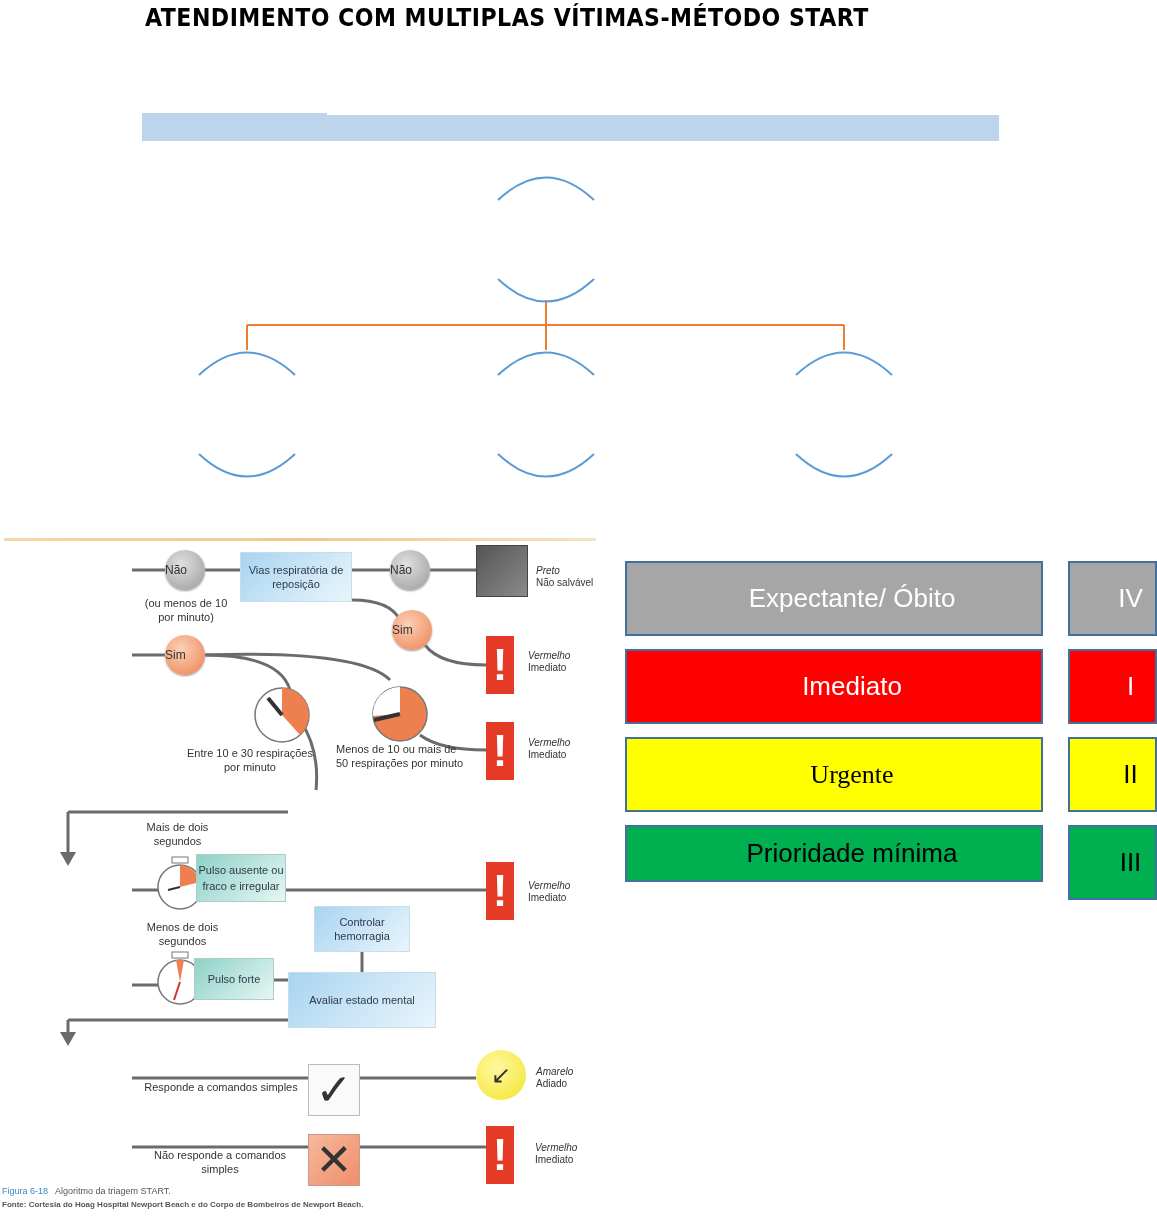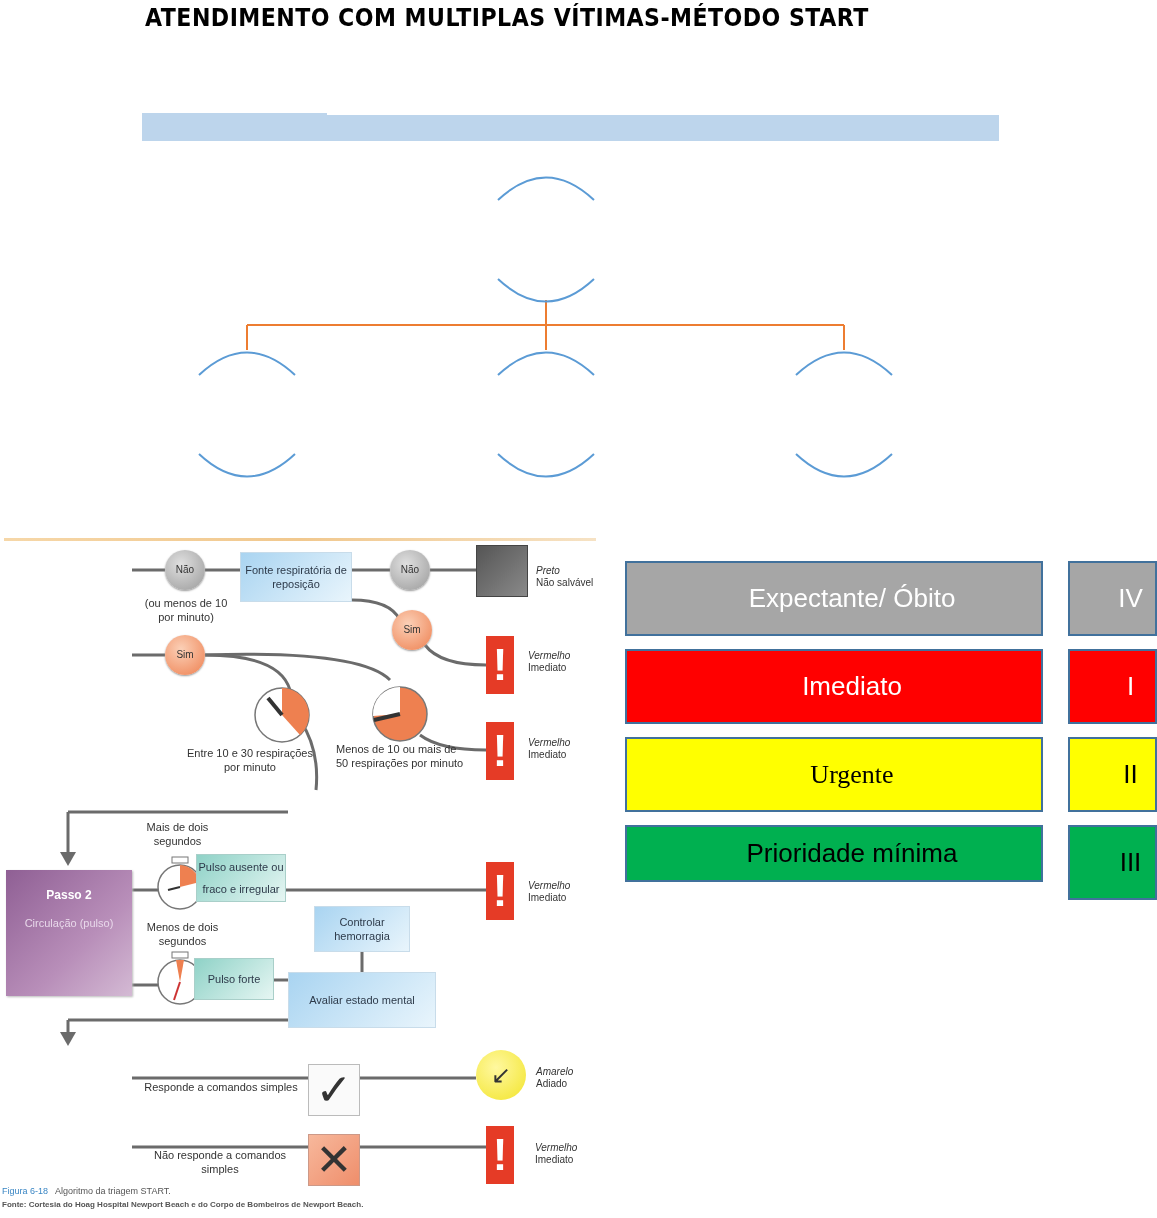"Não" .node { font-size: 10px -> 12px; text-align: center -> left }
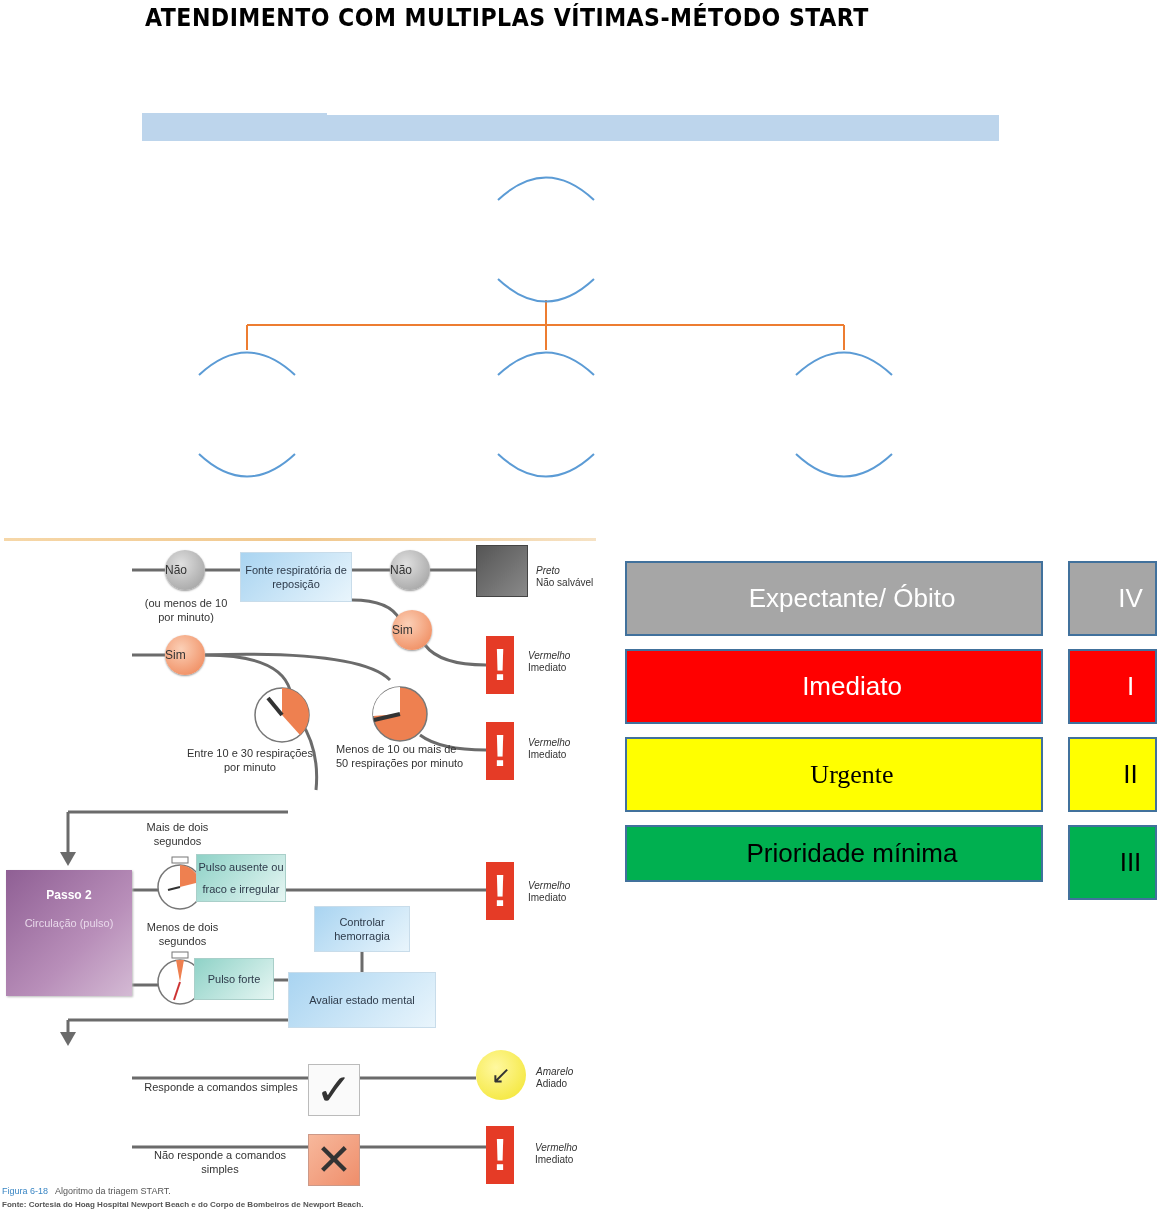"Fonte respiratória de reposição" div.abs { text: Fonte -> Vias }
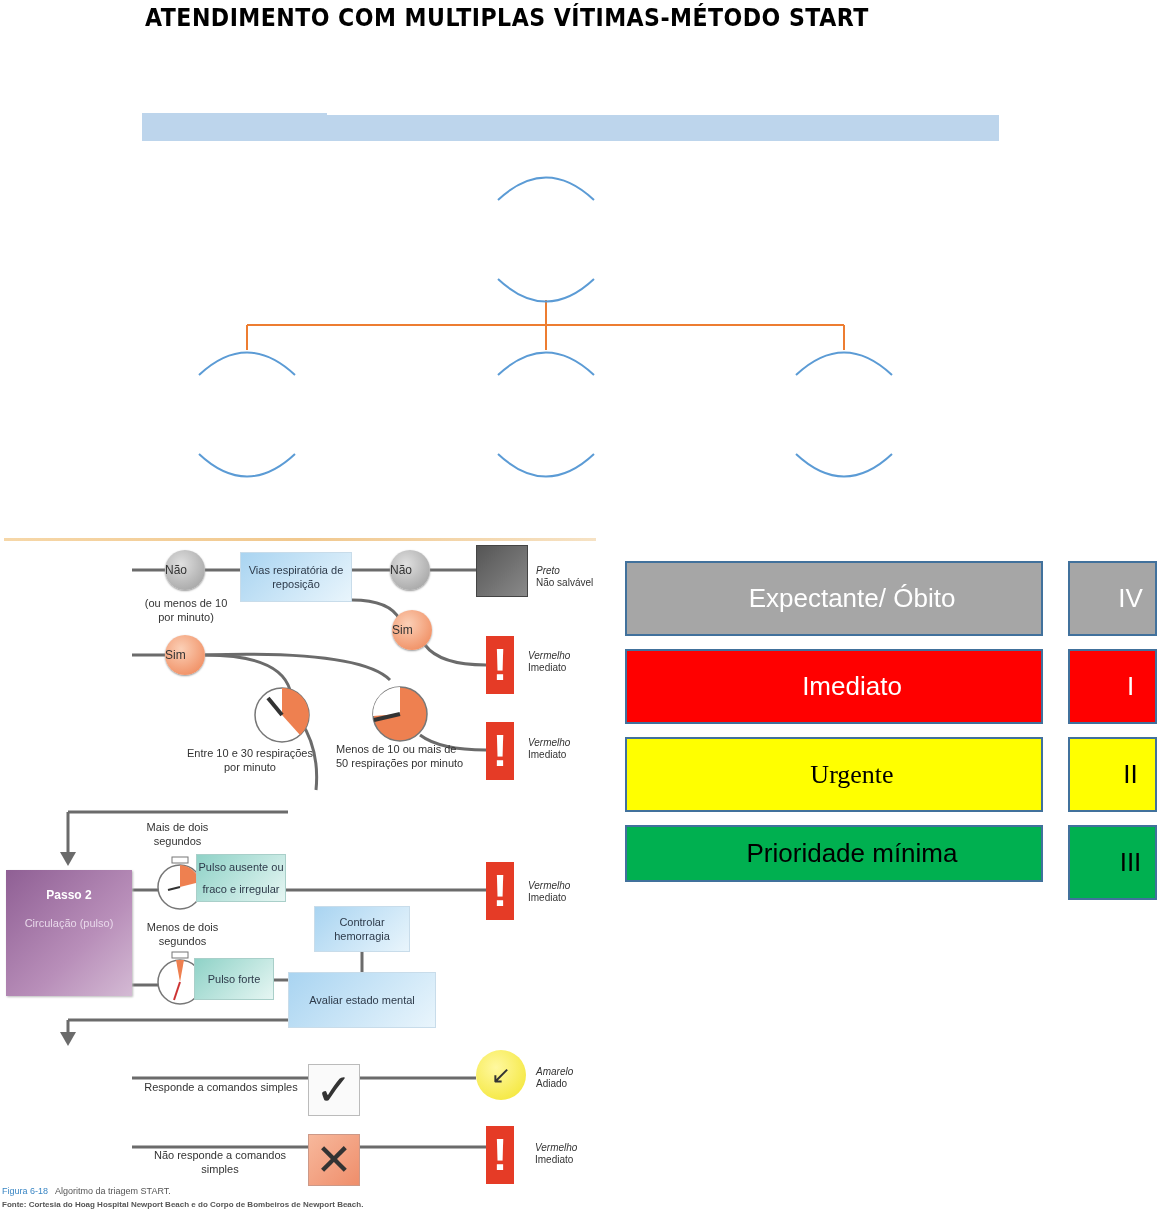"Pulso ausente ou fraco e" .tealbox { line-height: 22px -> 16px }
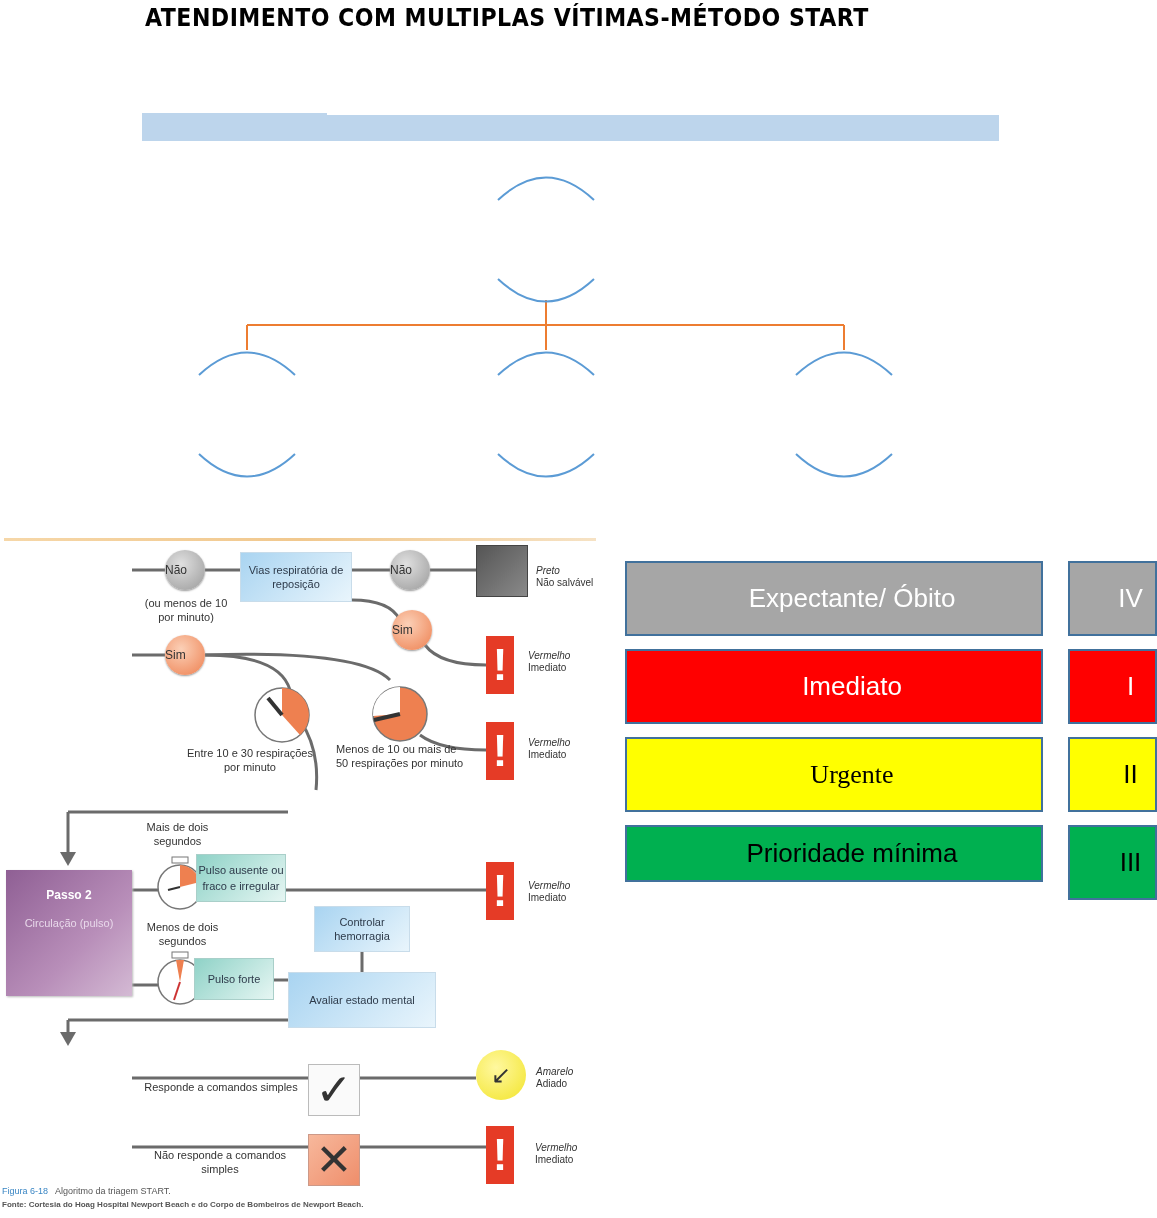"Passo 2" div.abs { html: <div> <div>Passo 2</div> <div>Circulação (pulso)</div> </div> -> none }
